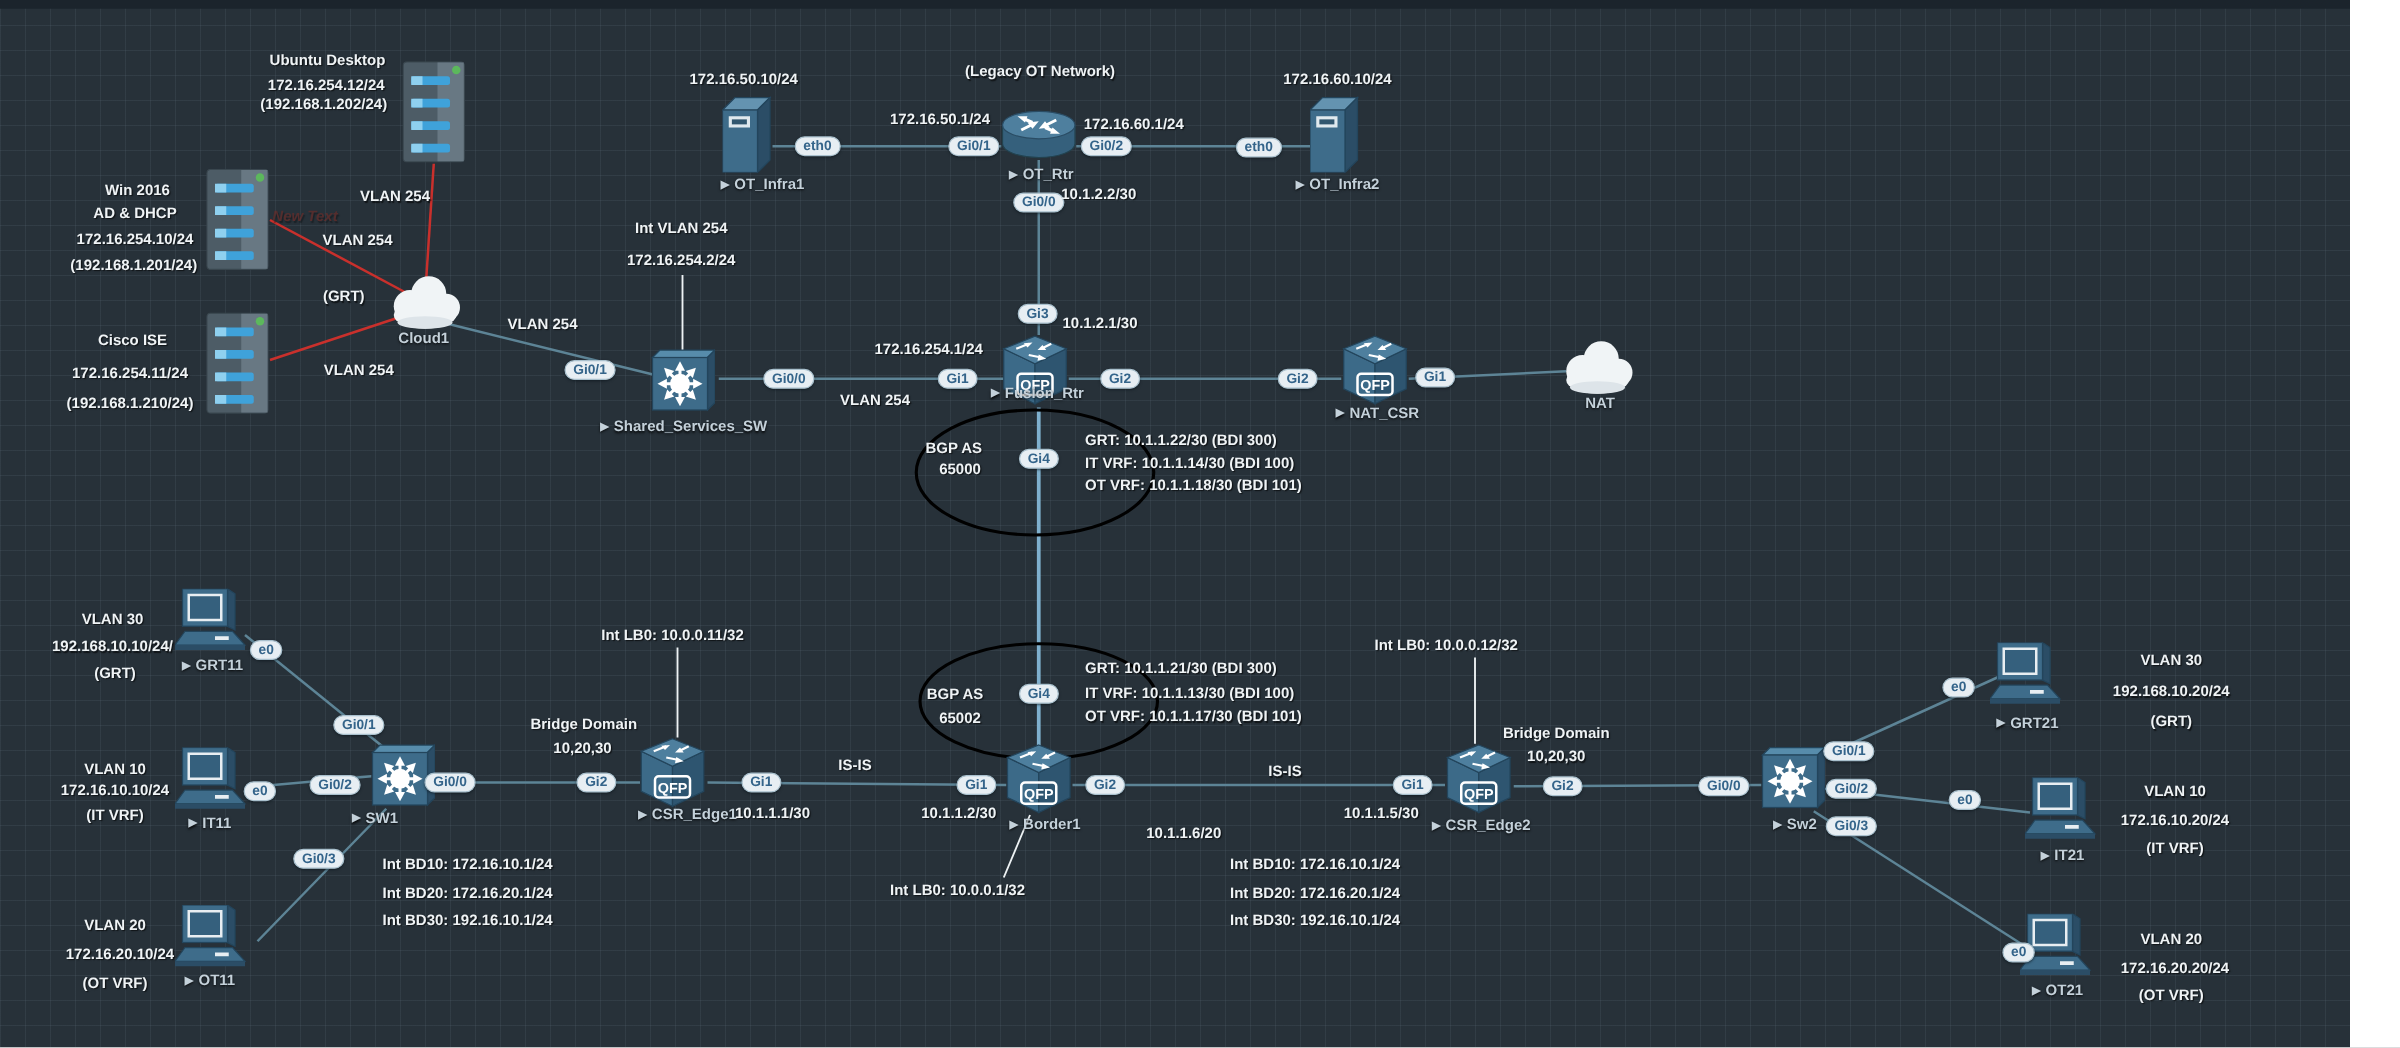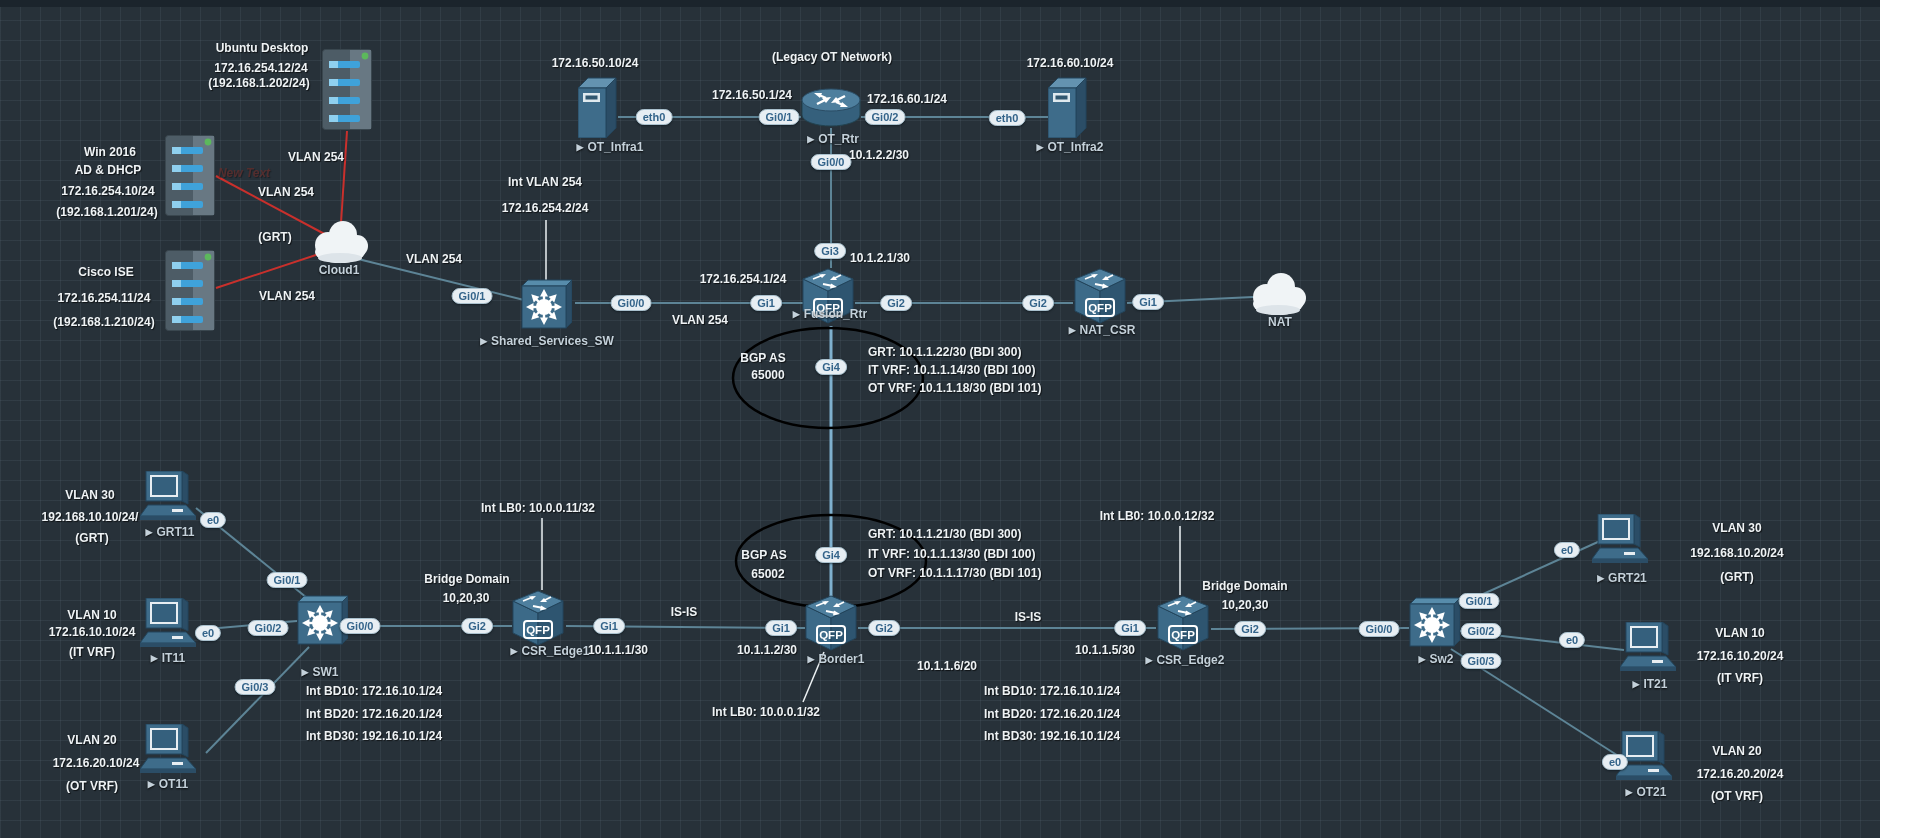"▶ SW1" div.nlabel { left: 320px -> 300px; margin-top: 18px -> none }
